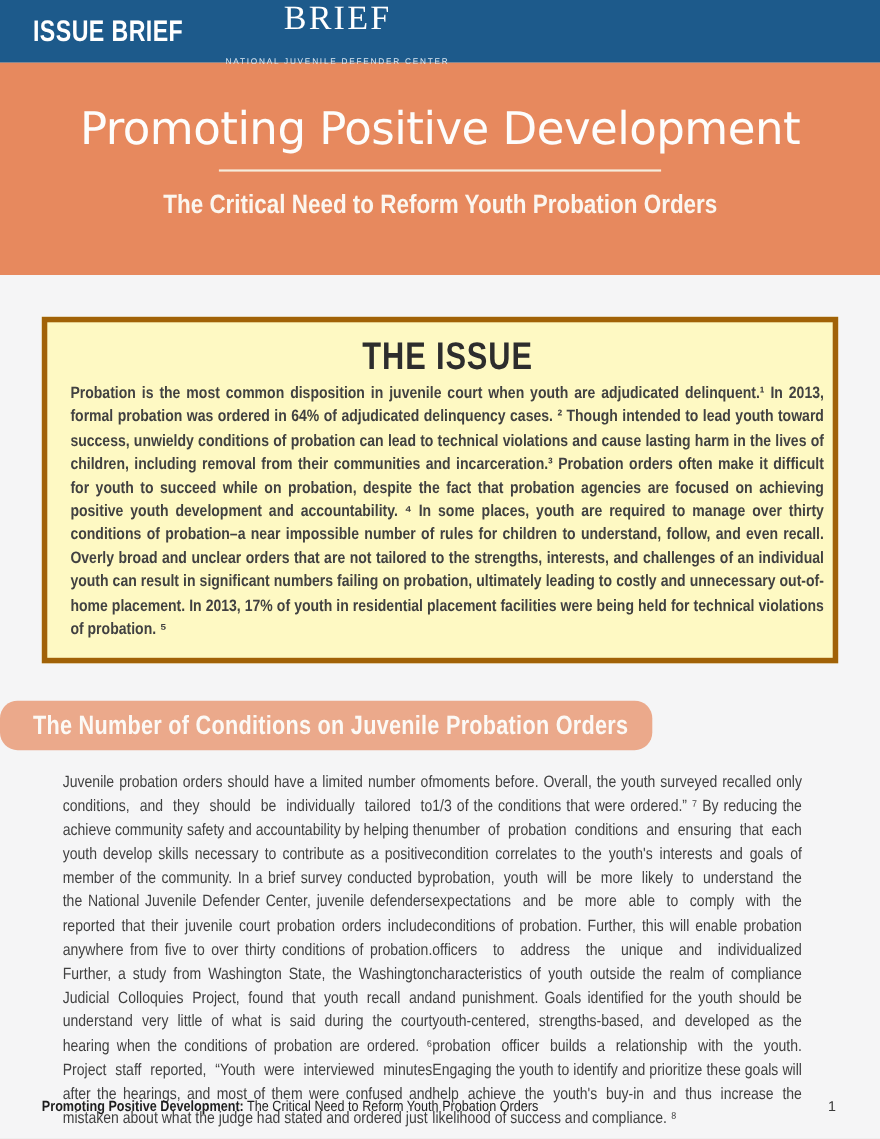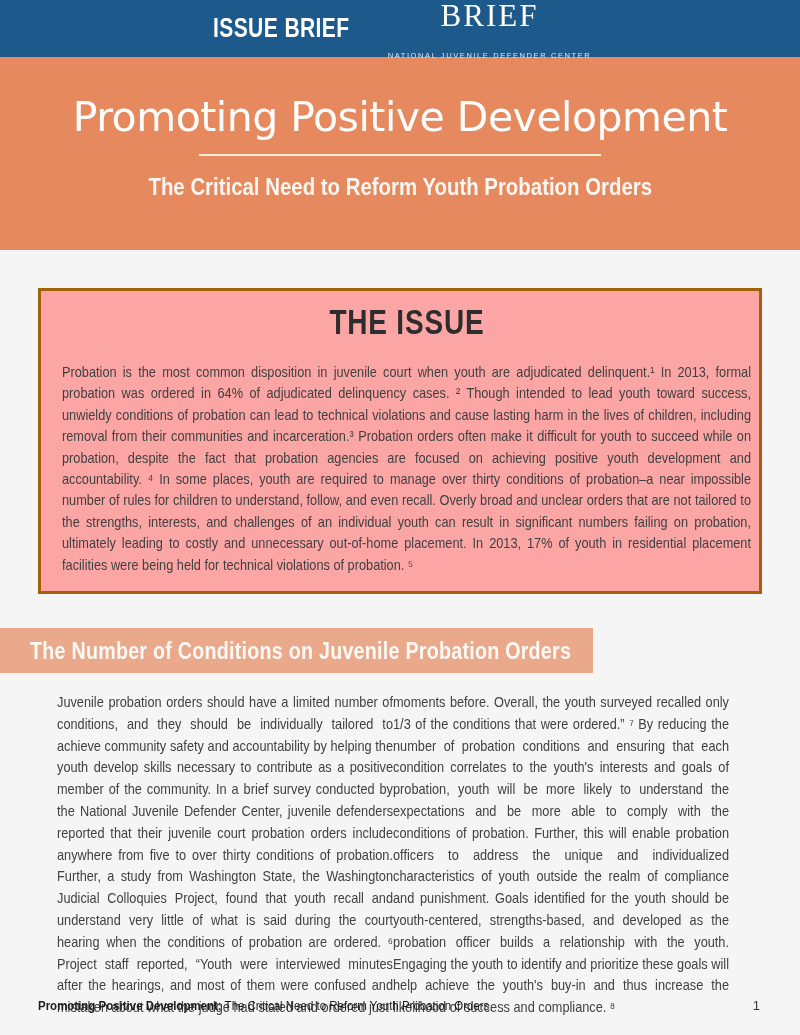"ISSUE BRIEF" .topbar { justify-content: center -> flex-start }
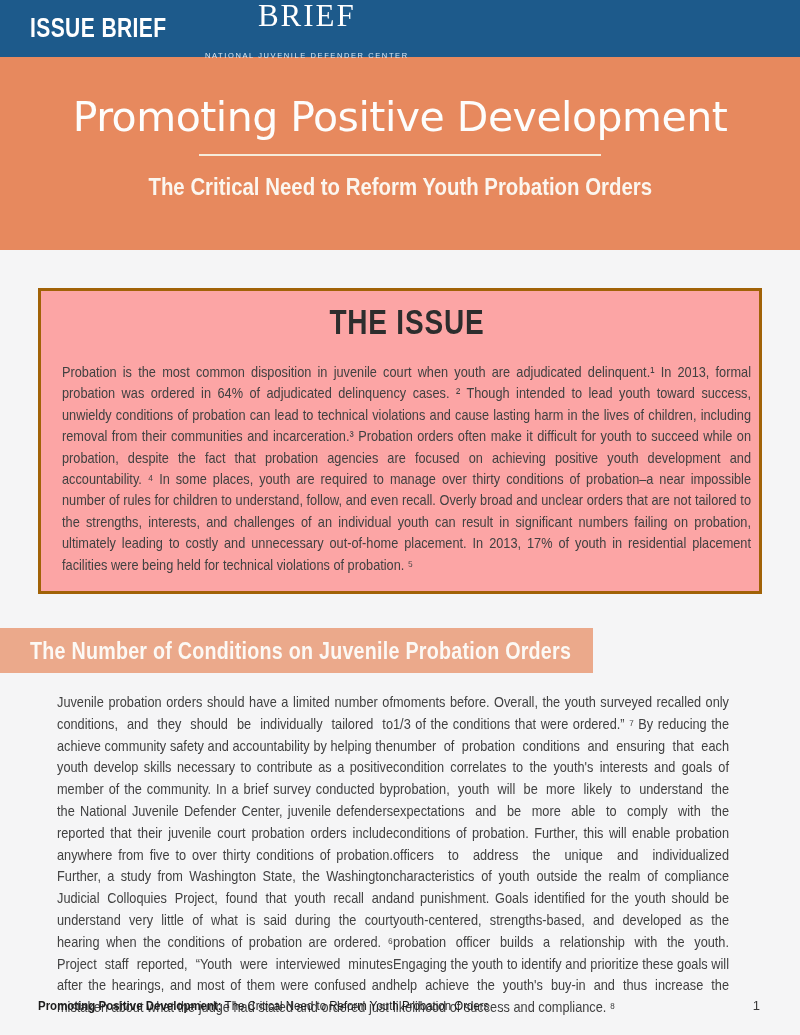"THE ISSUE" .issue-box { background: #fca5a5 -> #fef9c3; border: 3px solid #a16207 -> 5px solid #a16207 }
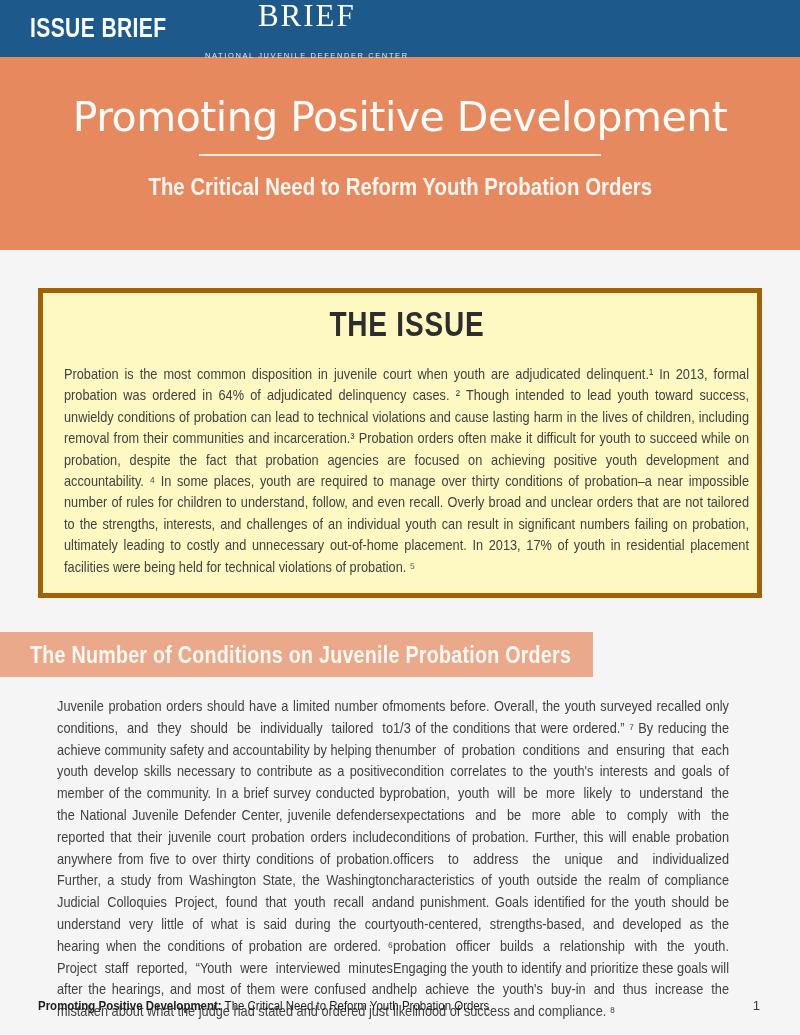"Probation is the most common" .issue-text-wrap { font-weight: none -> bold; margin-top: 16px -> 0 }
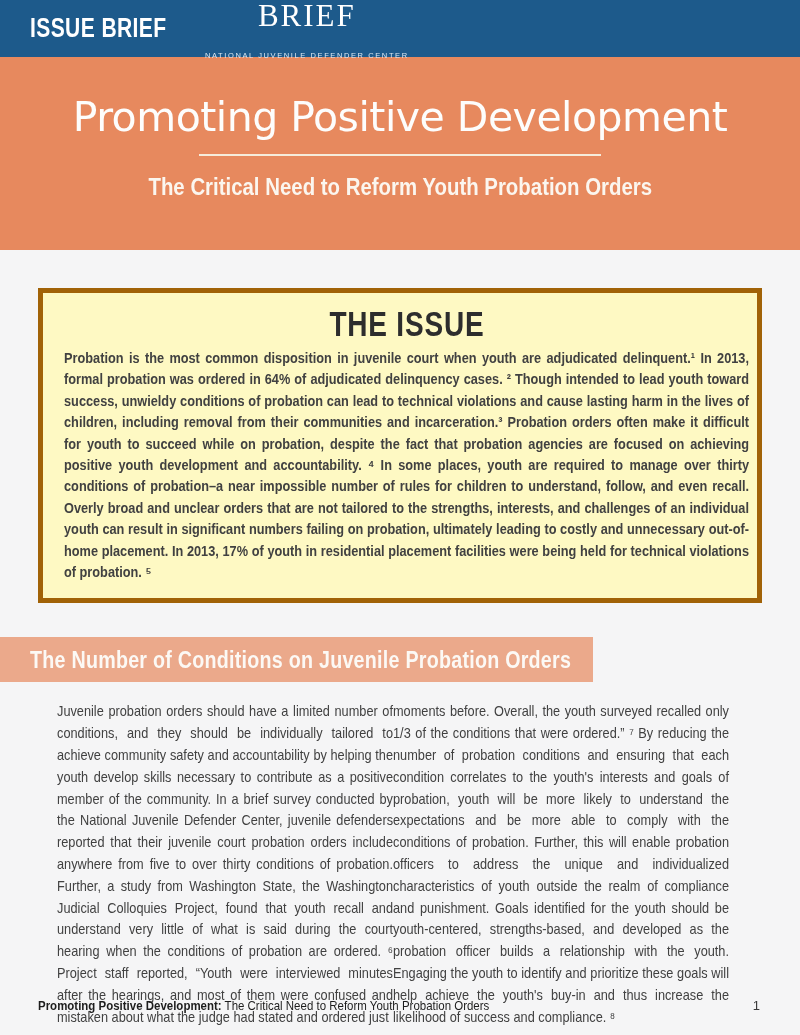"The Number of Conditions on" .section-bar { border-radius: none -> 16px }
